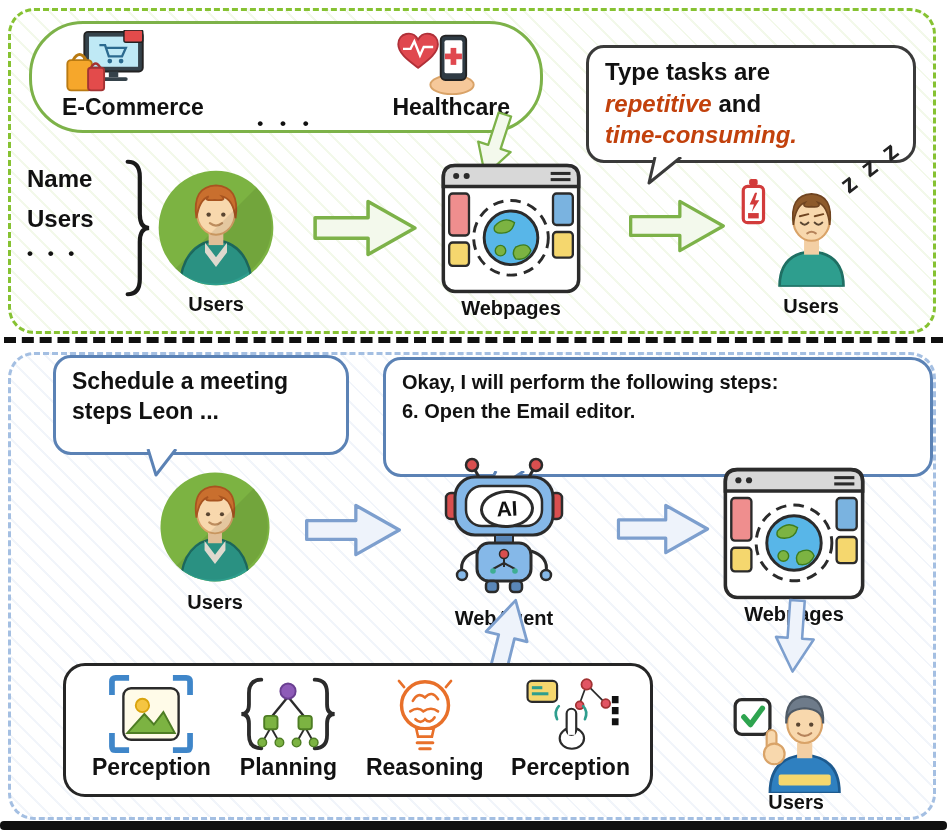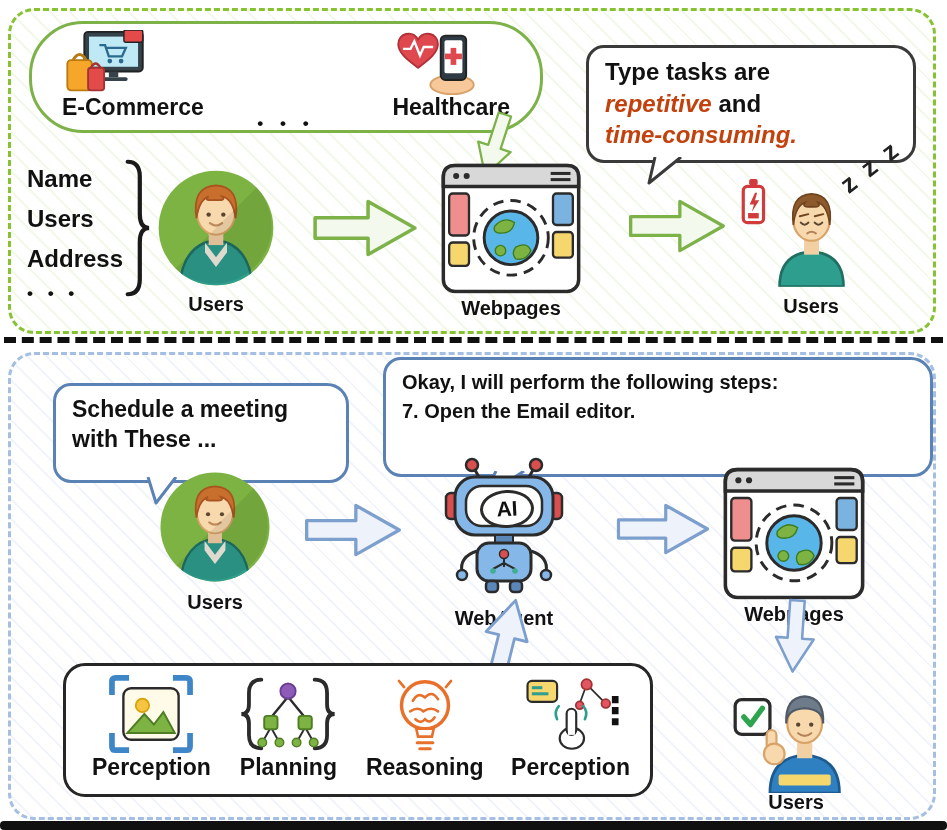"Address" div { html: <div>Address</div> -> none }
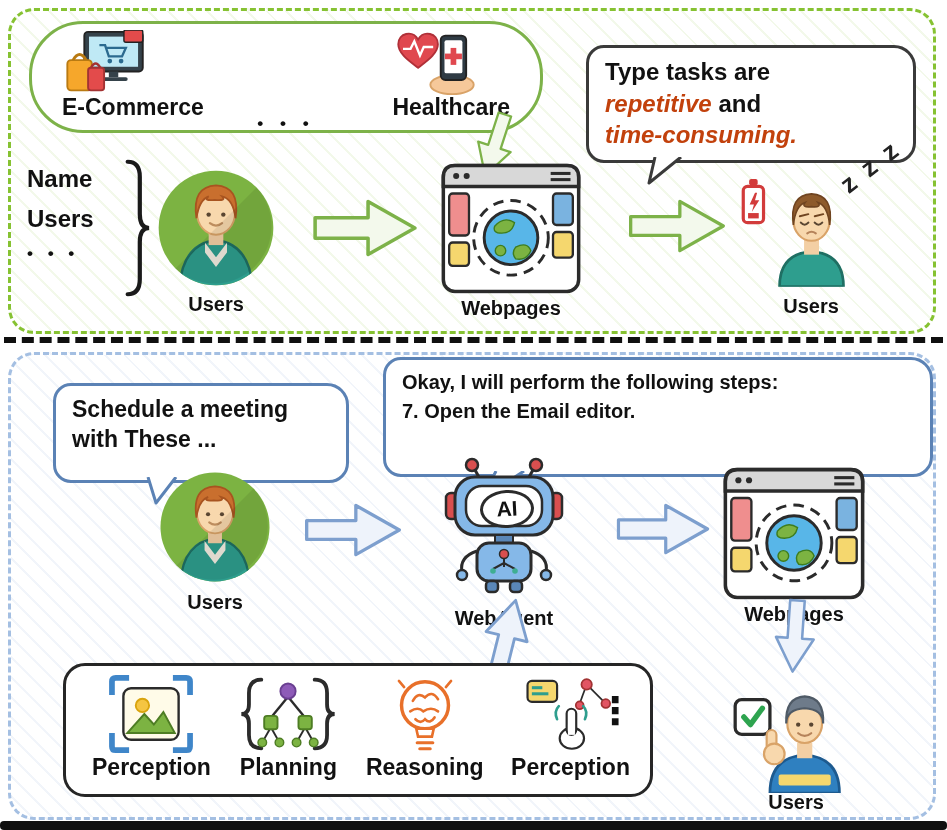"Schedule a meeting" .bubble-user { top: 28px -> 0 }
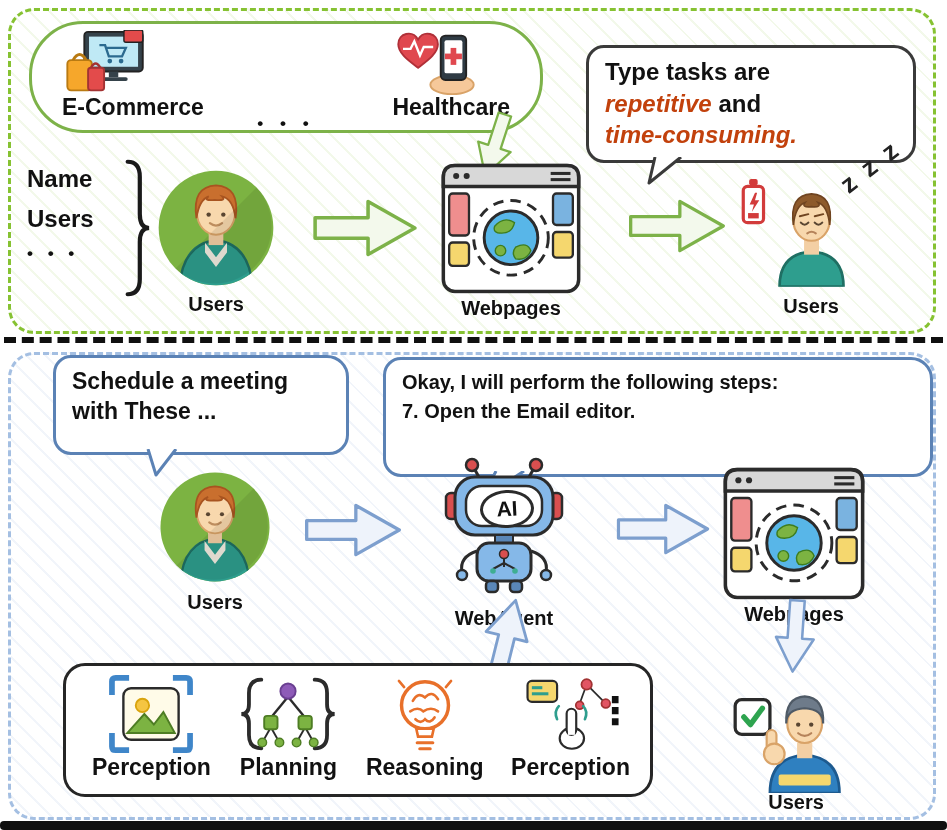"with These ..." div { text: with These -> steps Leon }
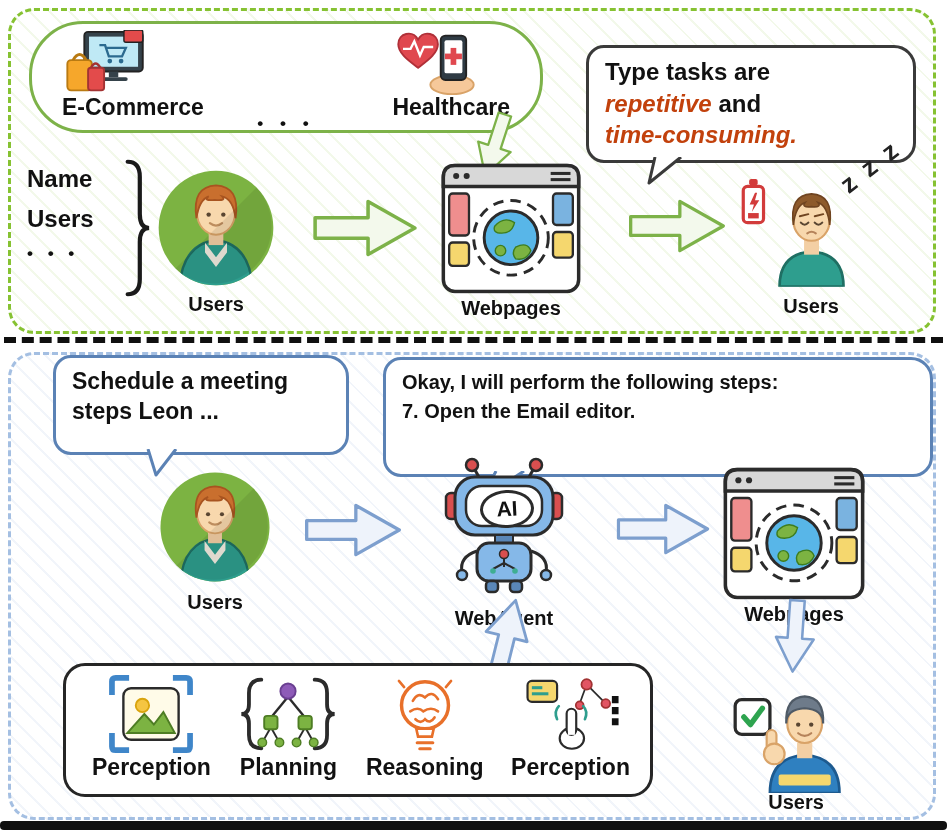"7. Open the Email editor." div { text: 7 -> 6 }
